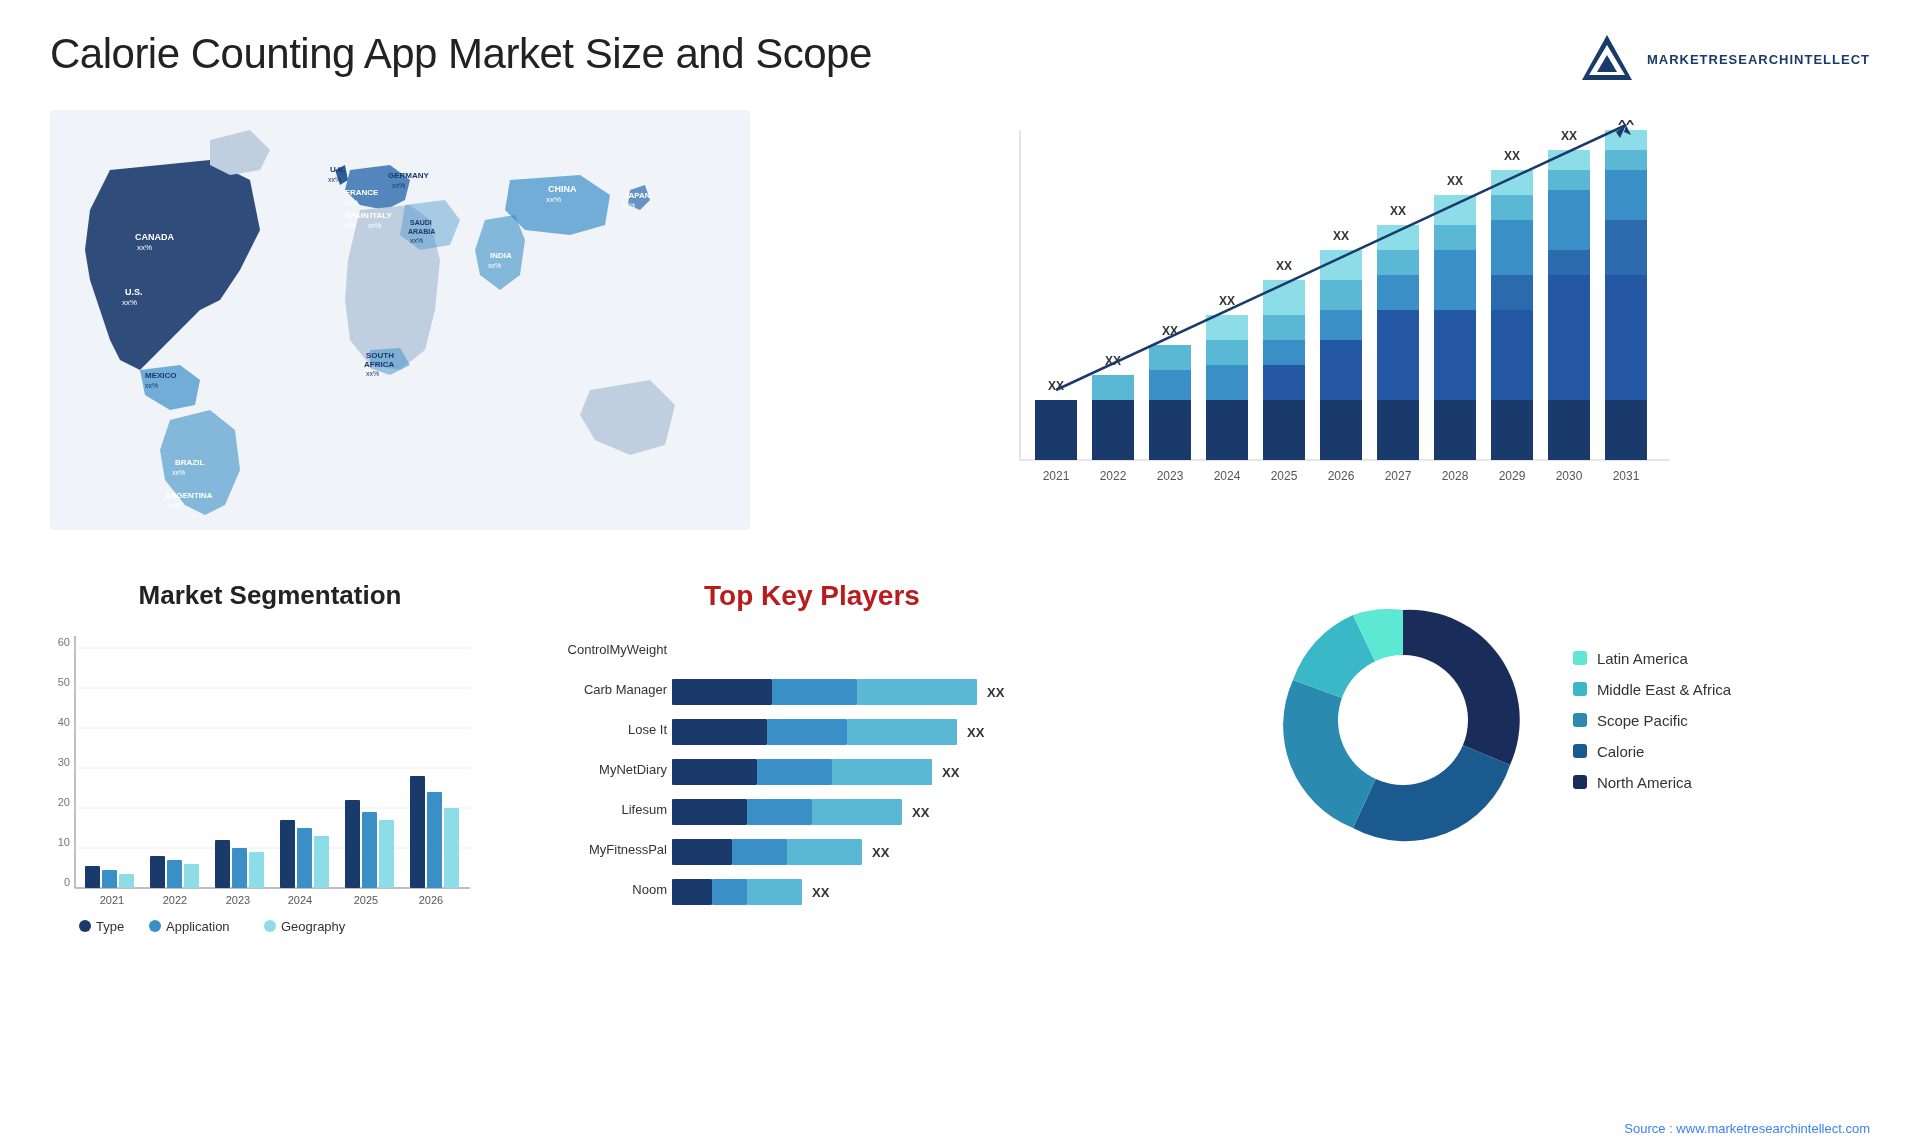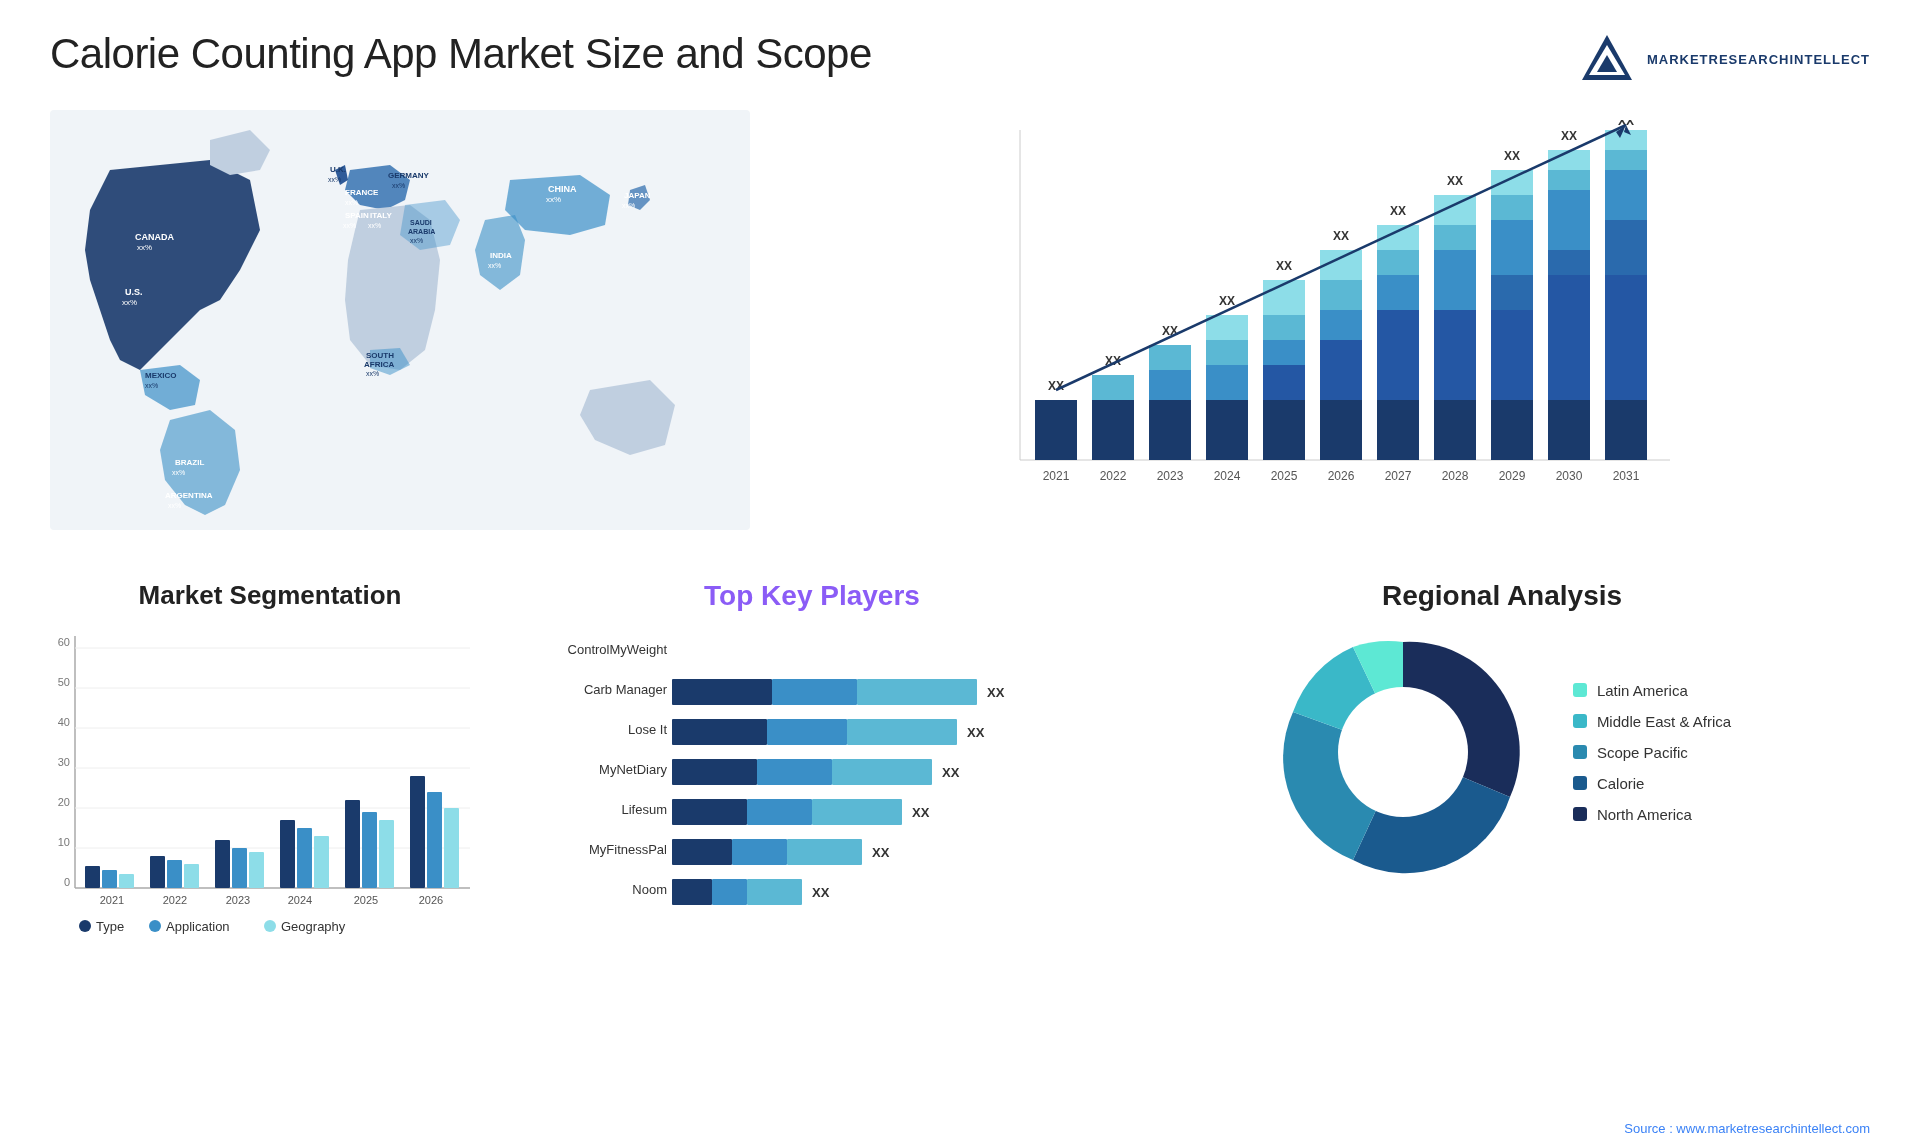"Top Key Players" .players-panel-title { color: #8b5cf6 -> #b91c1c }
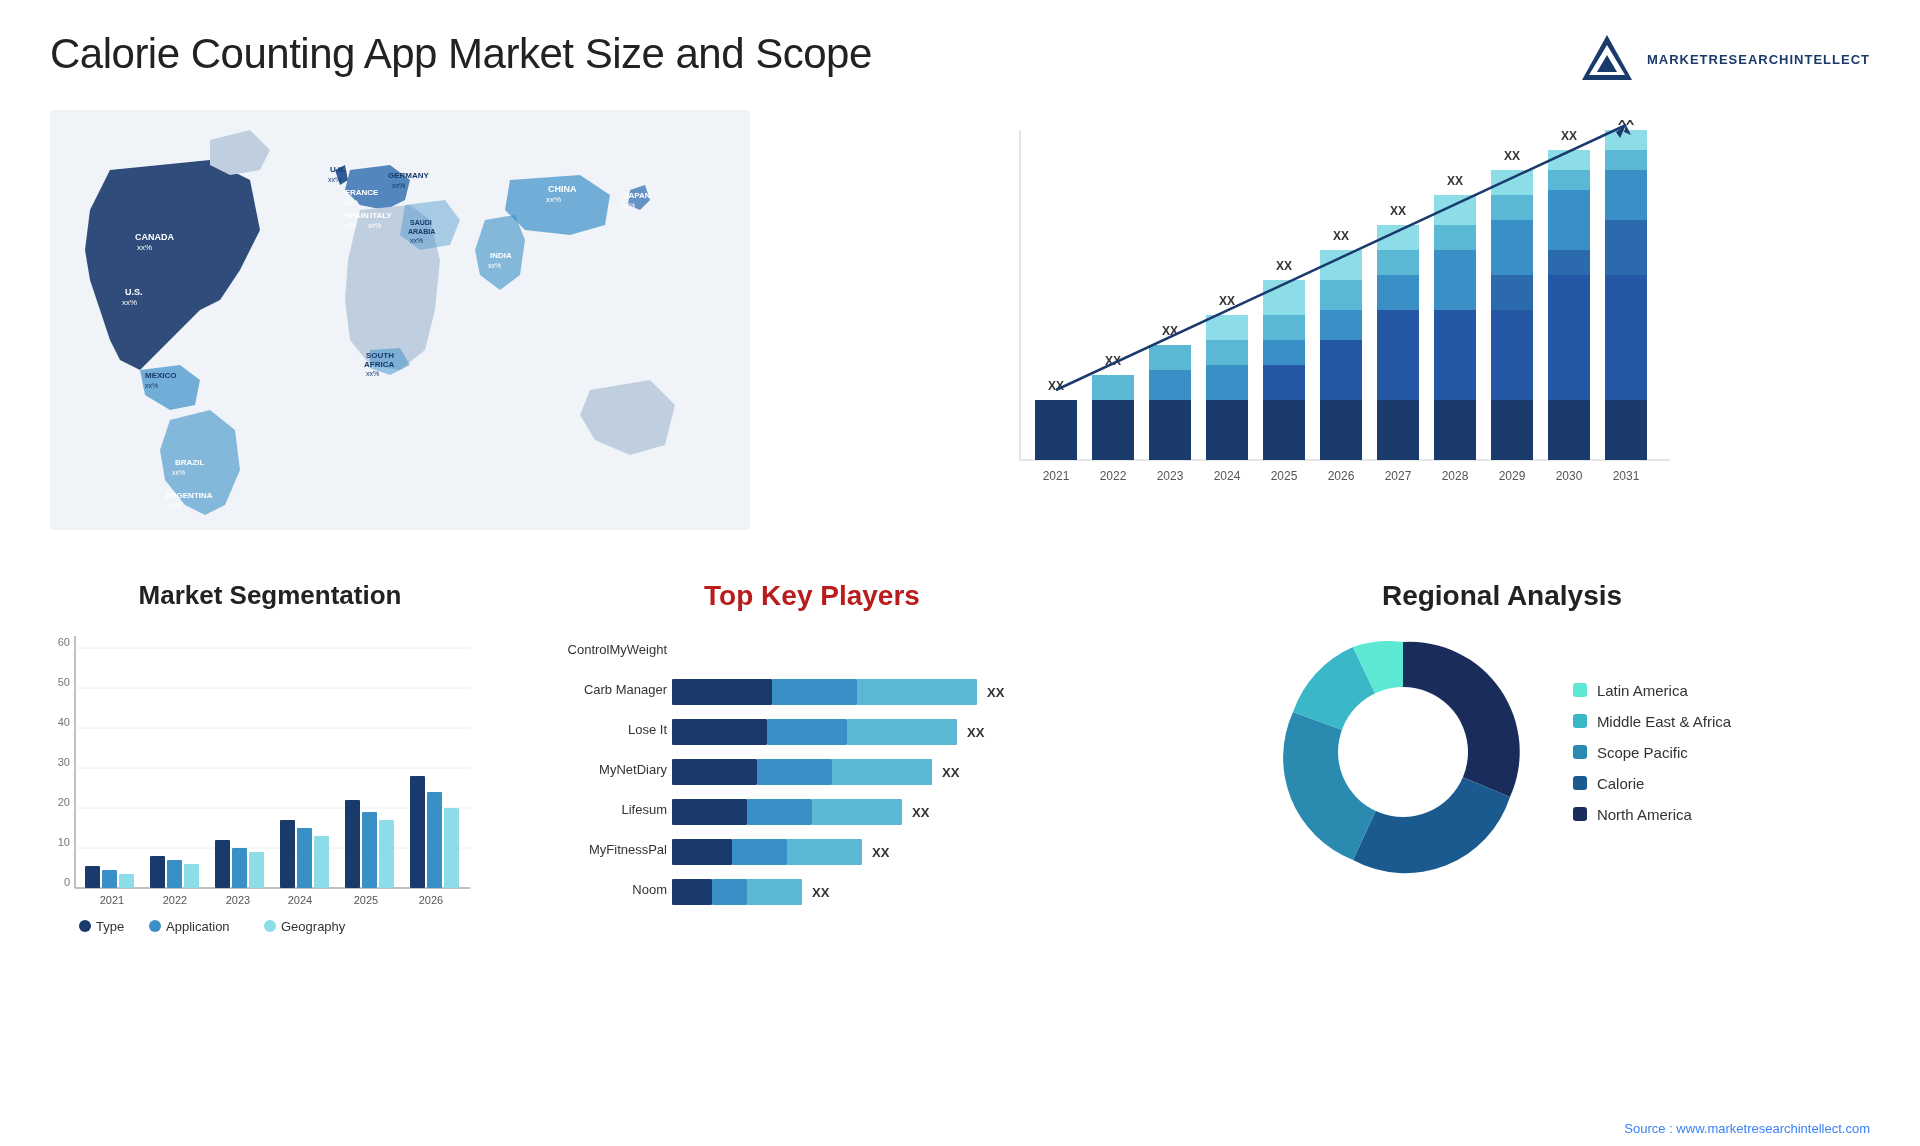"Regional Analysis" div.regional-title { html: <div>Regional Analysis</div> -> none }
